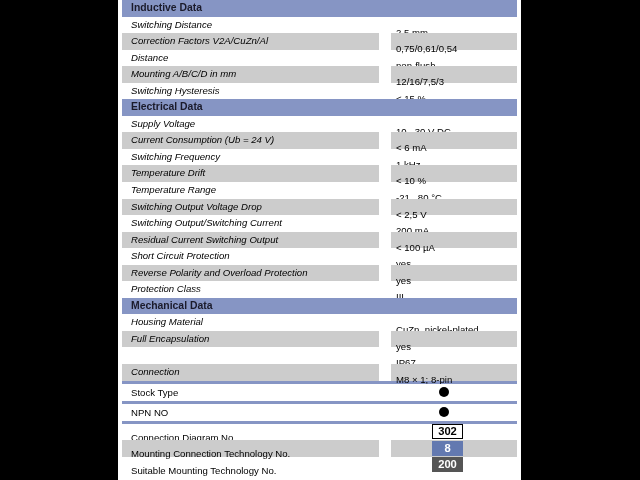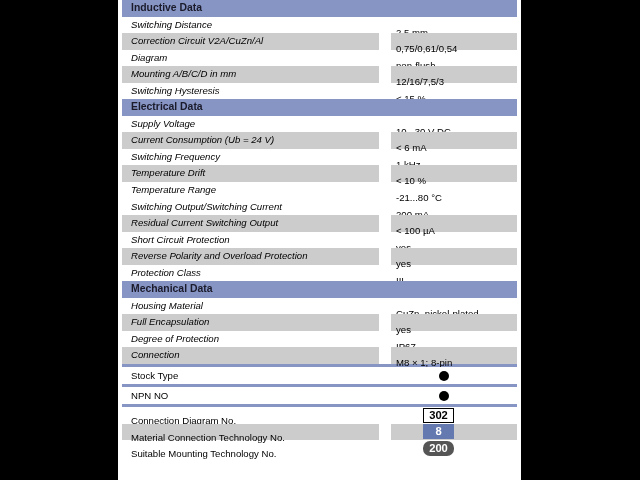"Correction Circuit V2A/CuZn/Al" div.lbl { text: Circuit -> Factors }
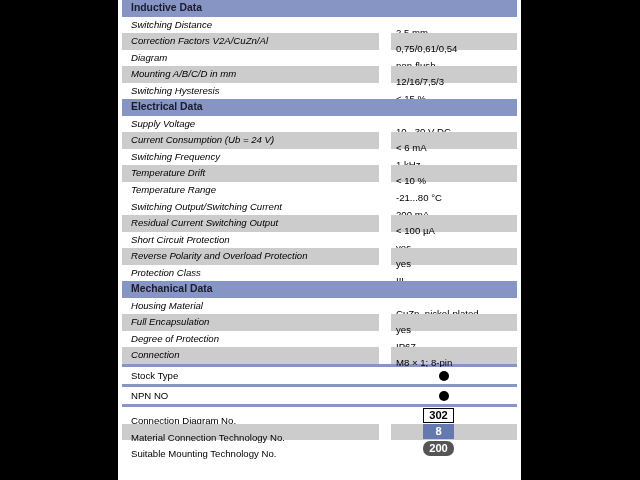"Diagram" div.lbl { text: Diagram -> Distance }
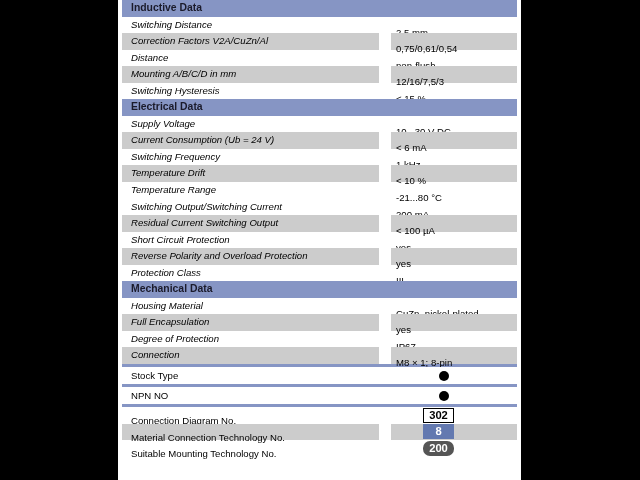"Switching Output Voltage Drop" div.row { html: none -> <div> <div></div> <div></div> <div>Switching Output Voltage Drop</div> <div>&lt; 2,5 V</div> </div> }
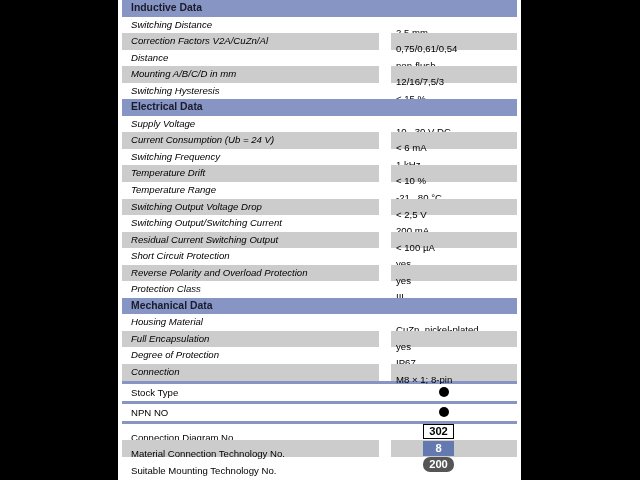"Degree of Protection" div.lbl { html: <div>Degree of Protection</div> -> none }
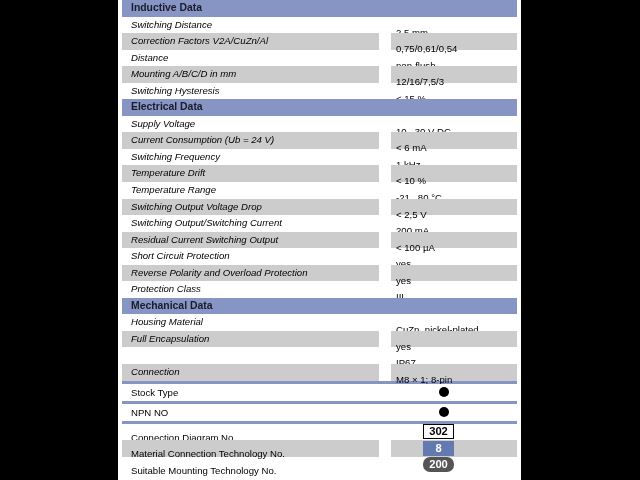"302" .numbox { left: 301px -> 310px }
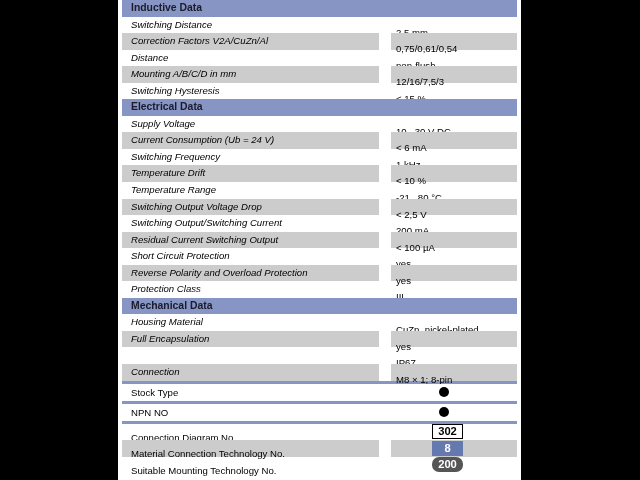"Material Connection Technology No." div.lbl { text: Material -> Mounting }
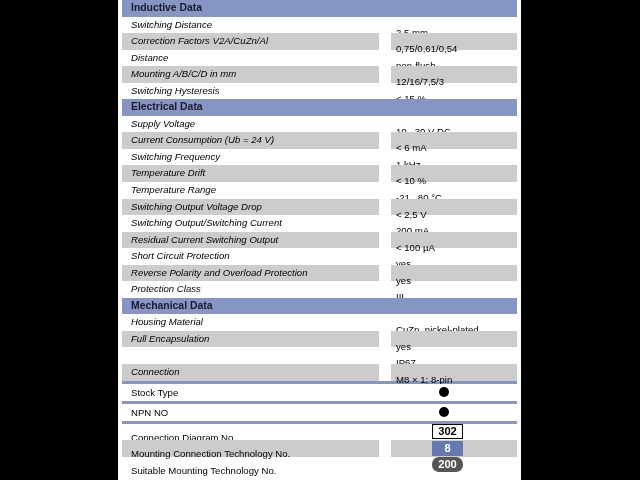"200" .numbox.gray { border-radius: 7px -> none }
